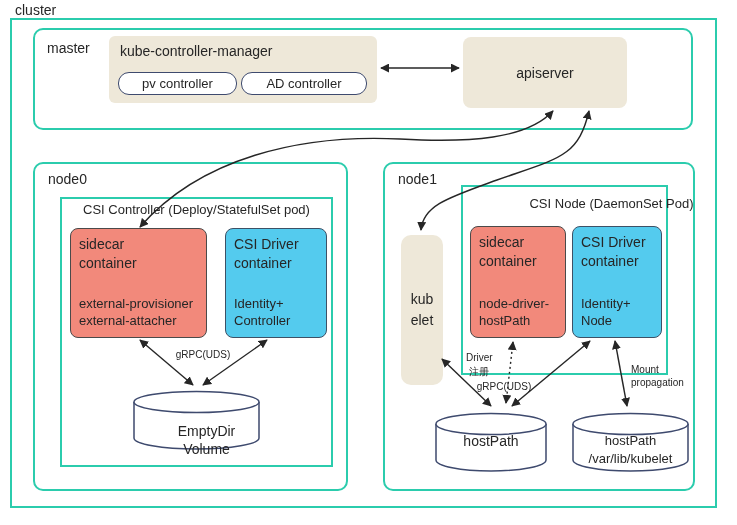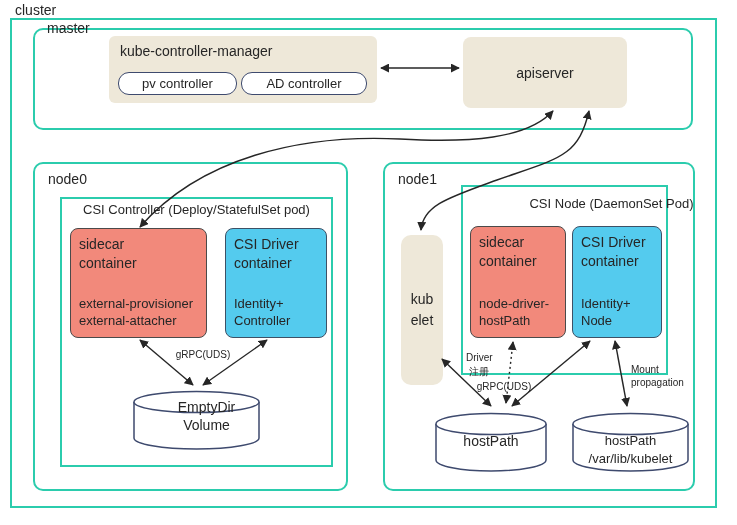"master" div.abs { top: 20px -> 40px }
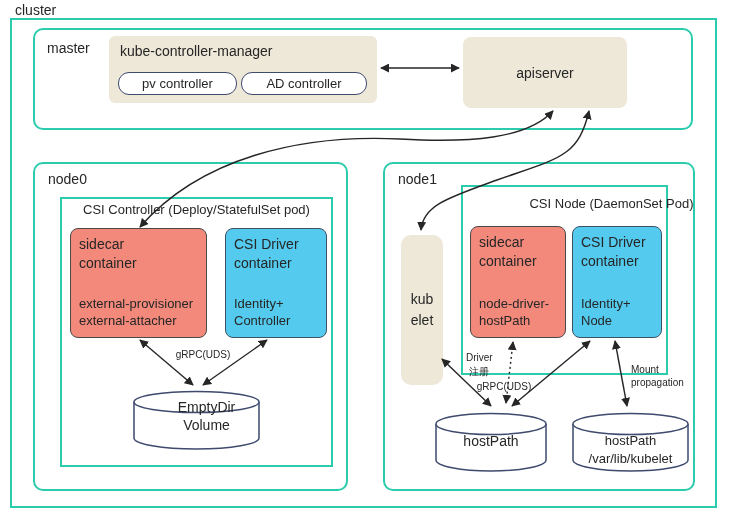"EmptyDir Volume" div.cyl-text { top: 8px -> 32px }
